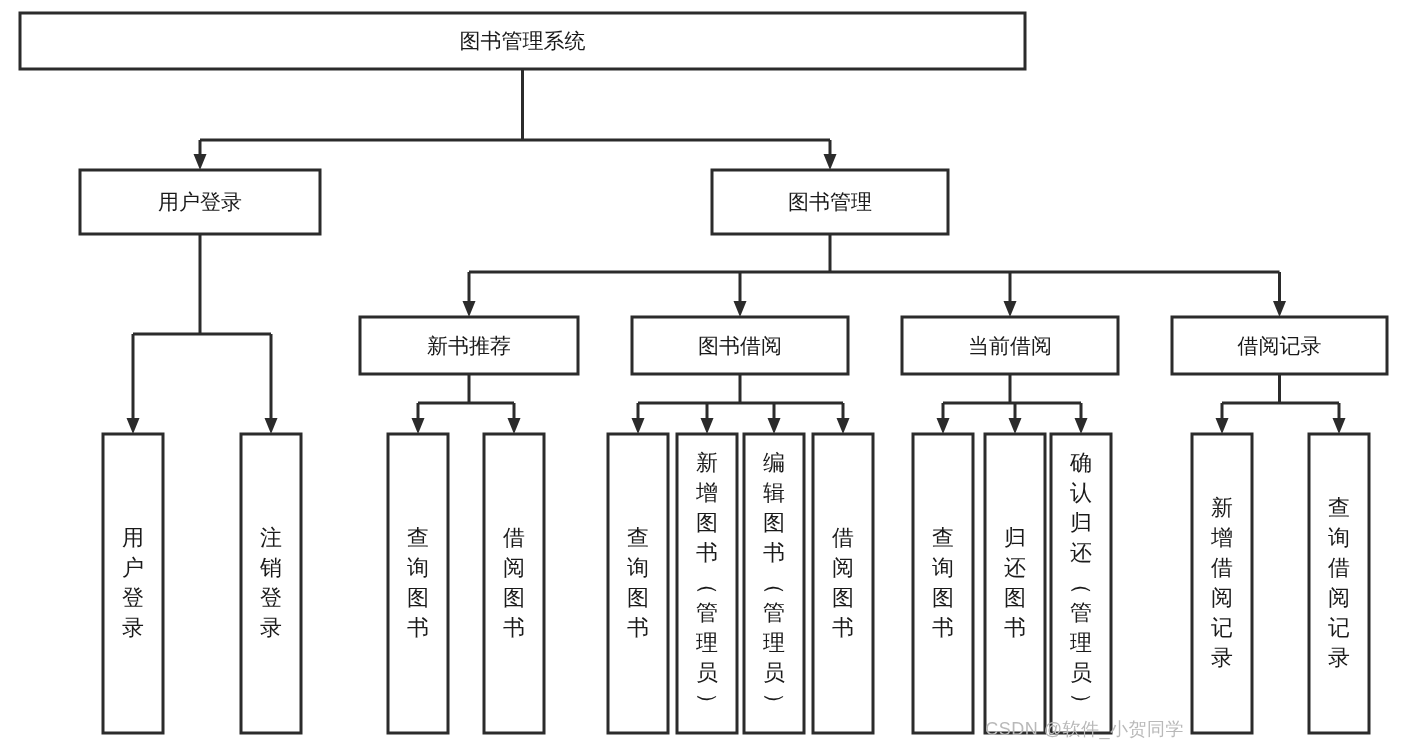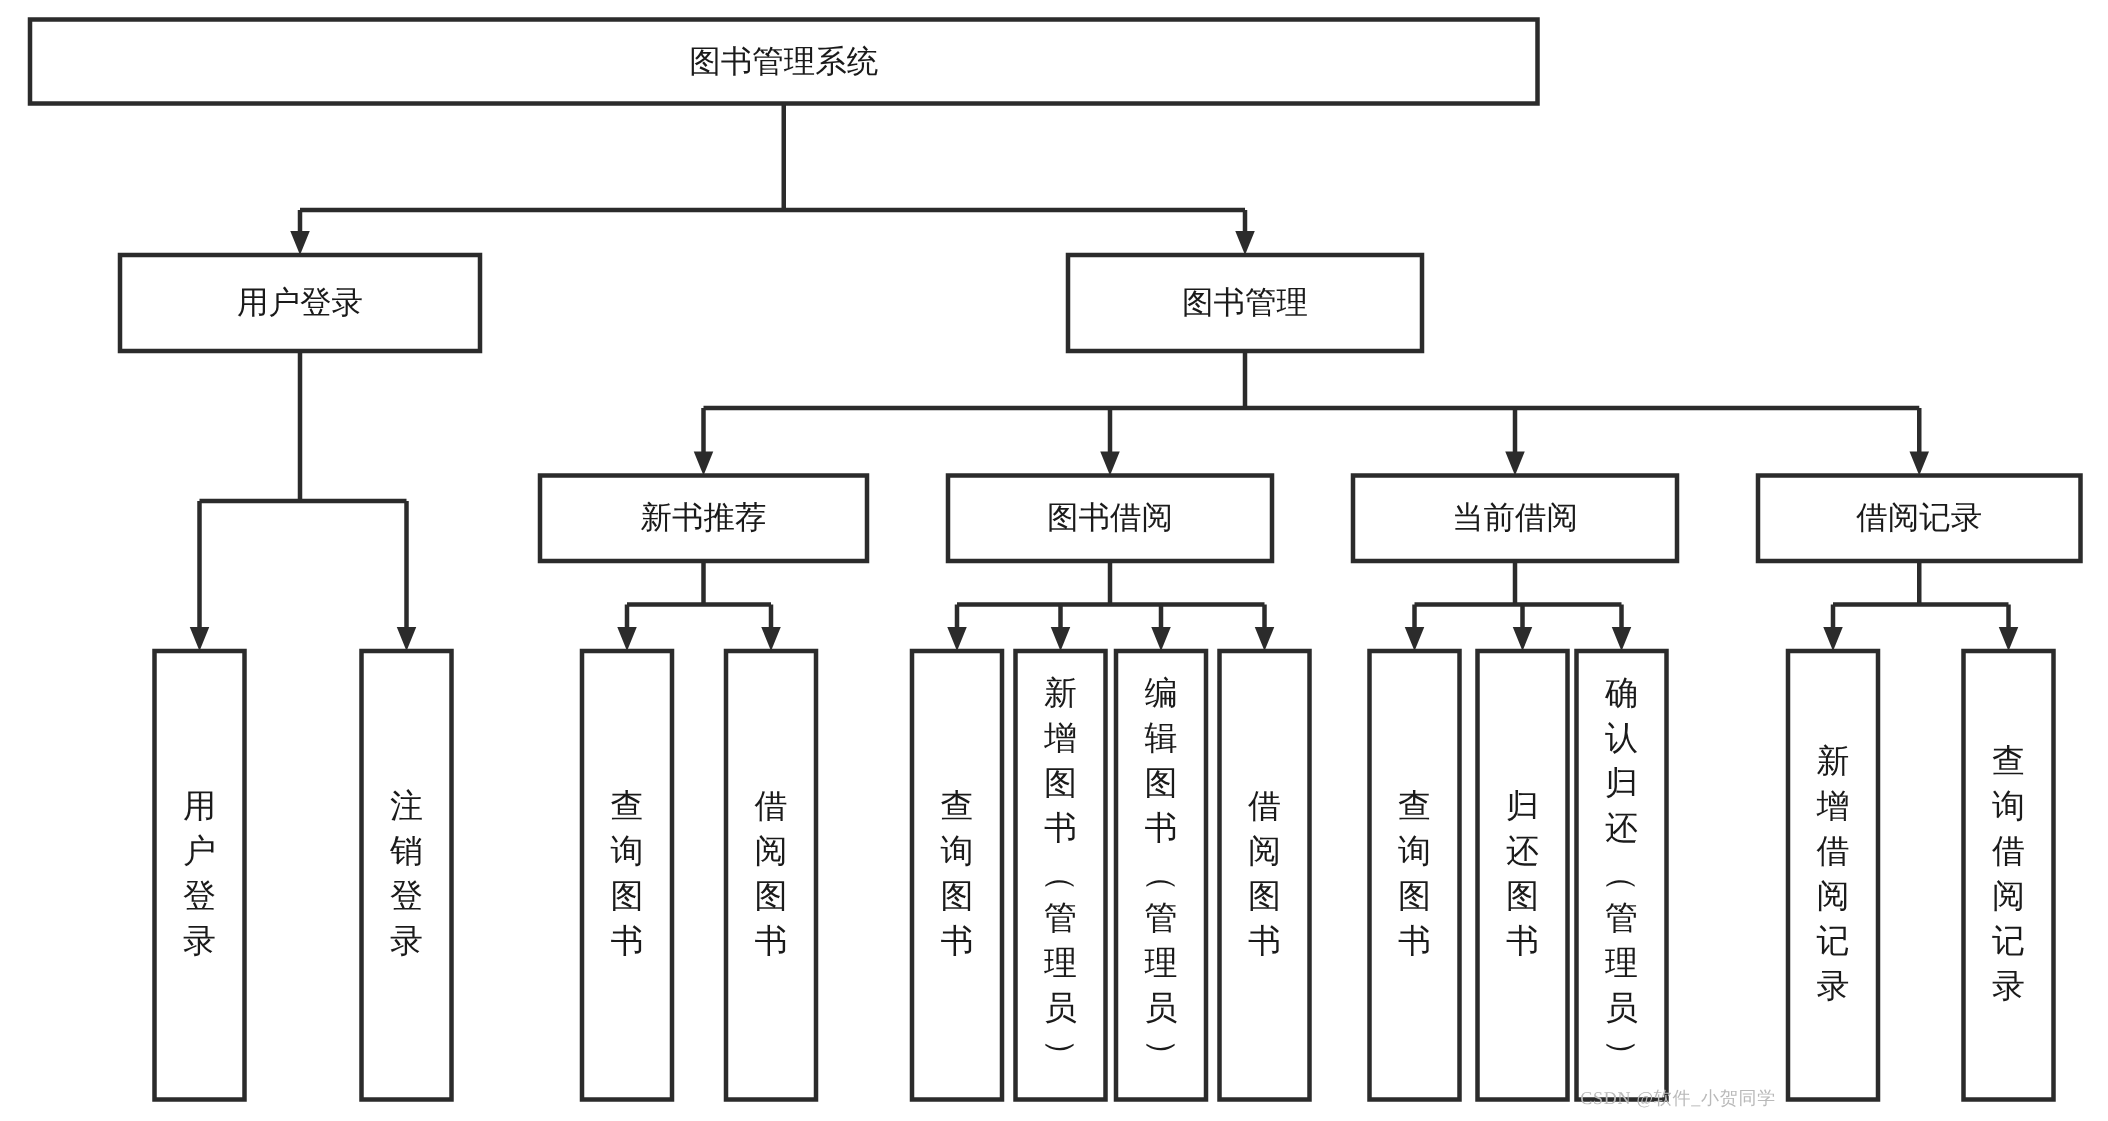"CSDN @软件_小贺同学" .watermark { font-family: Liberation Serif, serif -> Liberation Sans, sans-serif; font-size: 12px -> 18px }
